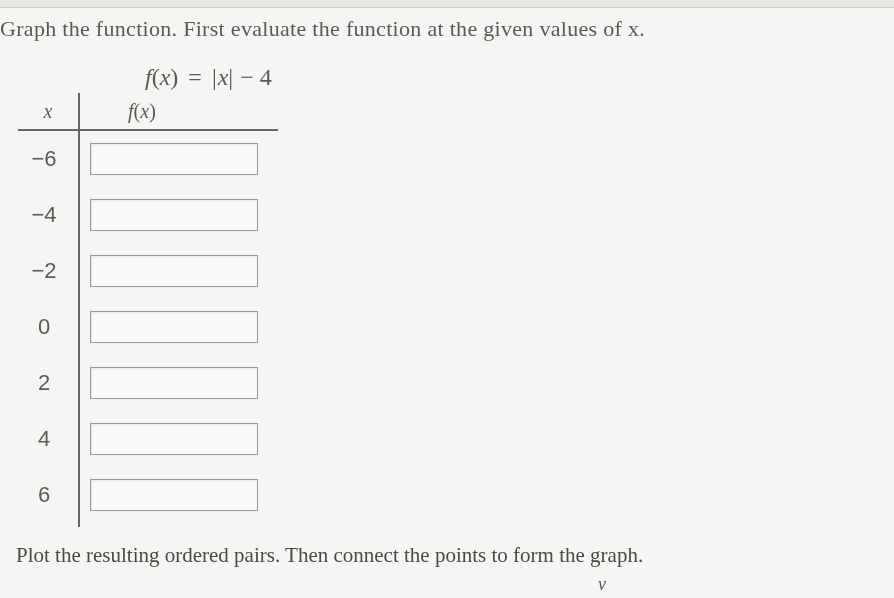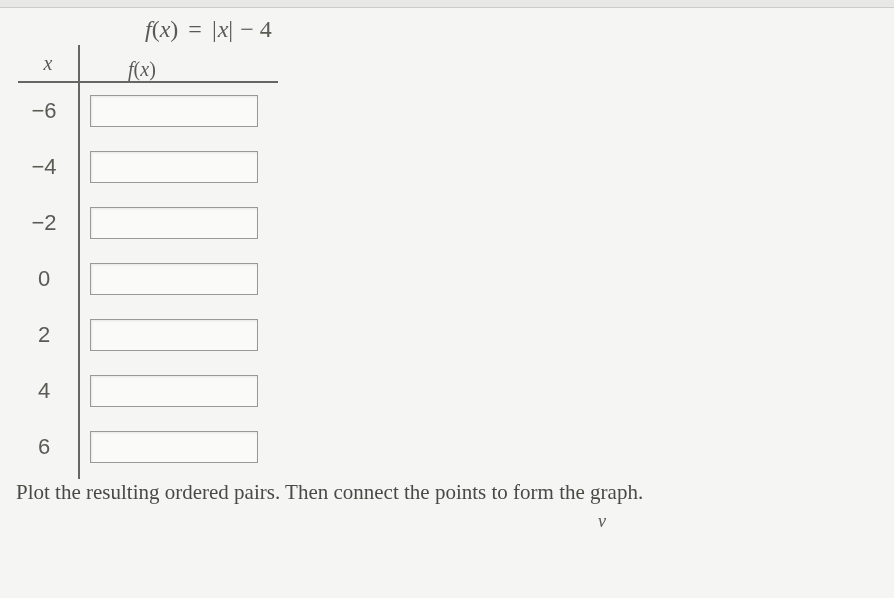"Graph the function. First evaluate" div.instruction-top { html: none -> <div>Graph the function. First evaluate the function at the given values of x.</div> }
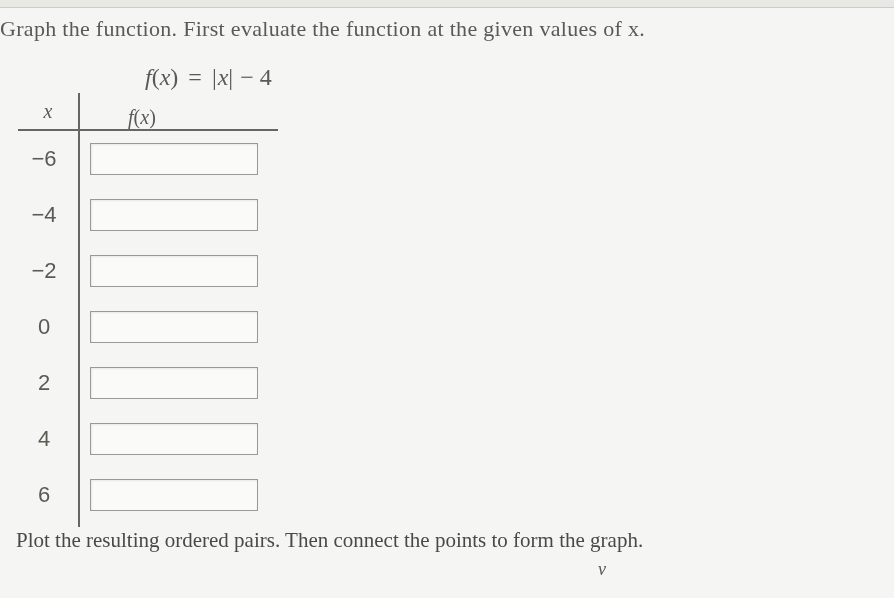"f(x)" .col-fx { padding-bottom: none -> 6px }
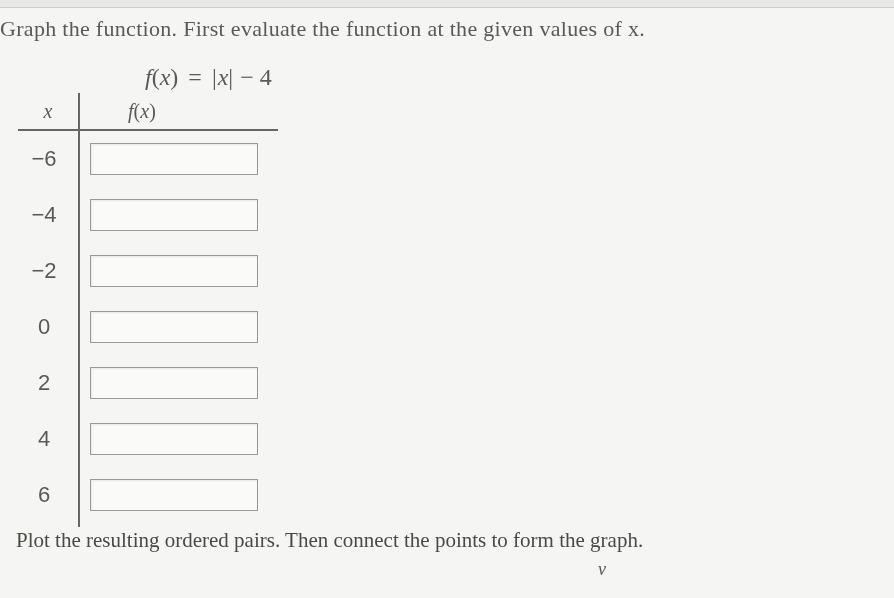"Plot the resulting ordered pairs." .instruction-bottom { margin-top: 5px -> 20px }
